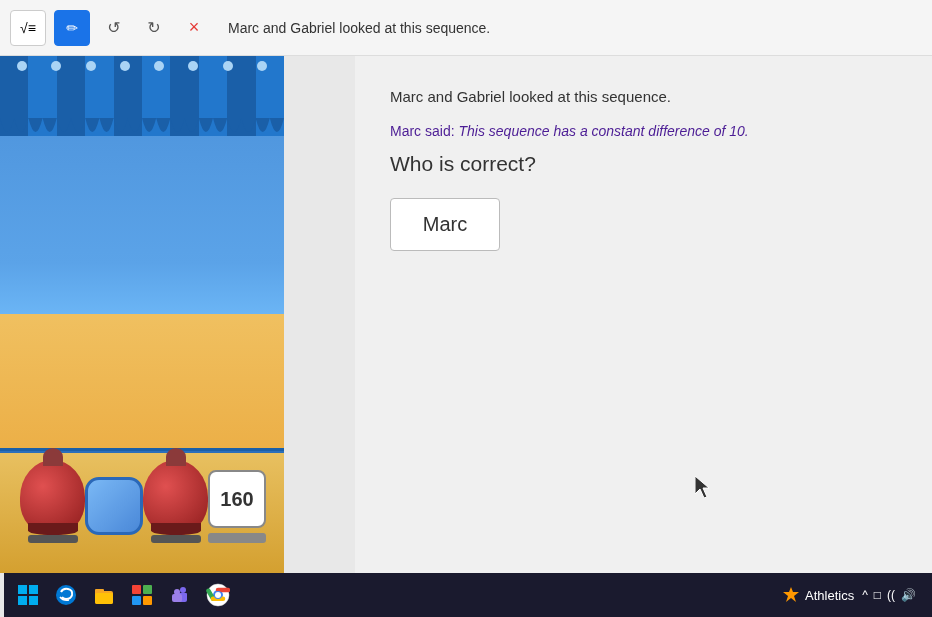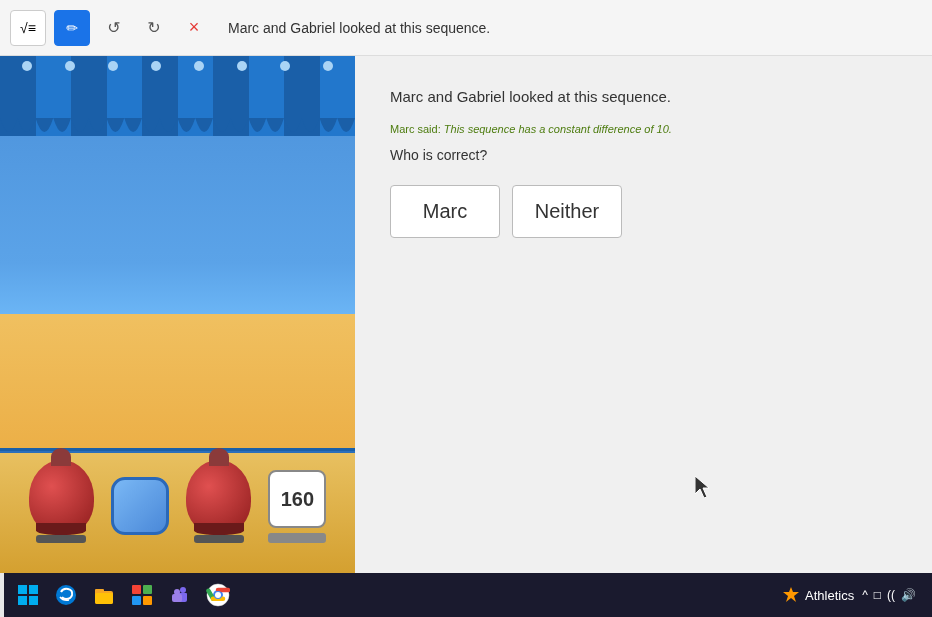"Marc said: This sequence has" .statement-text { color: #4d7c0f -> #4c1d95; font-size: 11px -> 14px }
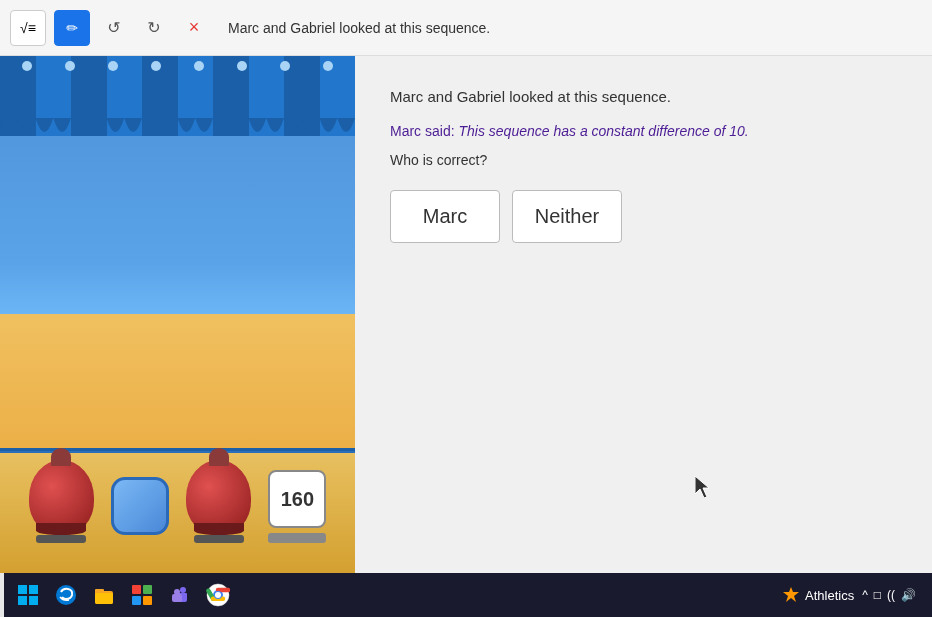"Who is correct?" .who-correct { font-size: 14px -> 21px }
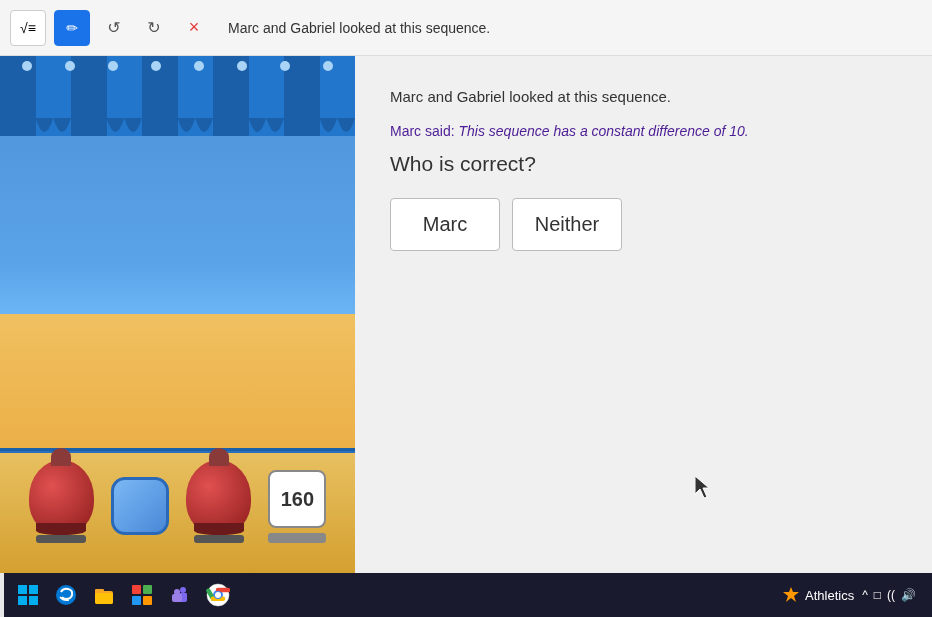"Neither" button.answer-btn { html: <button>Neither</button> -> none }
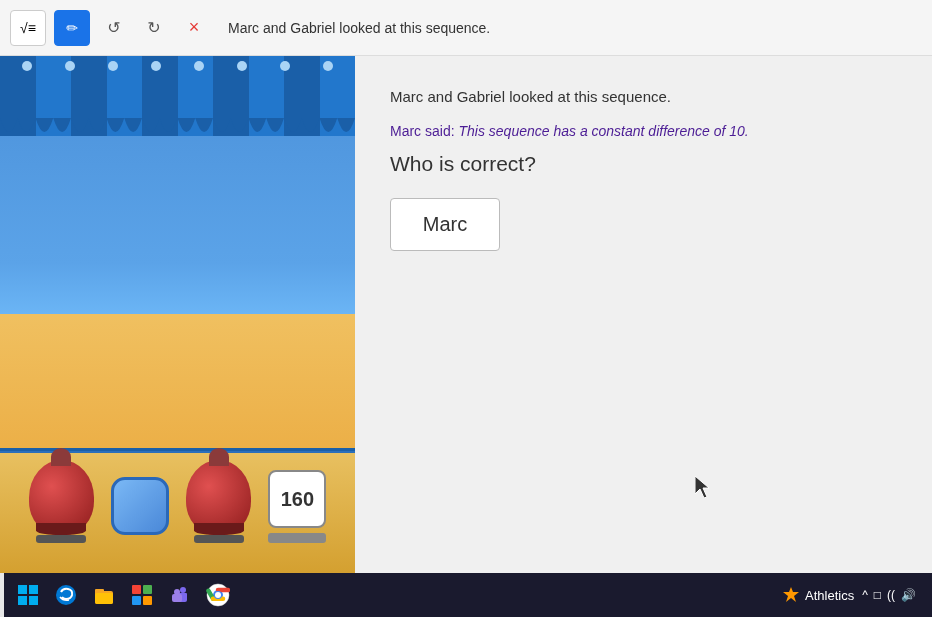"160" .left-panel { width: 355px -> 284px }
